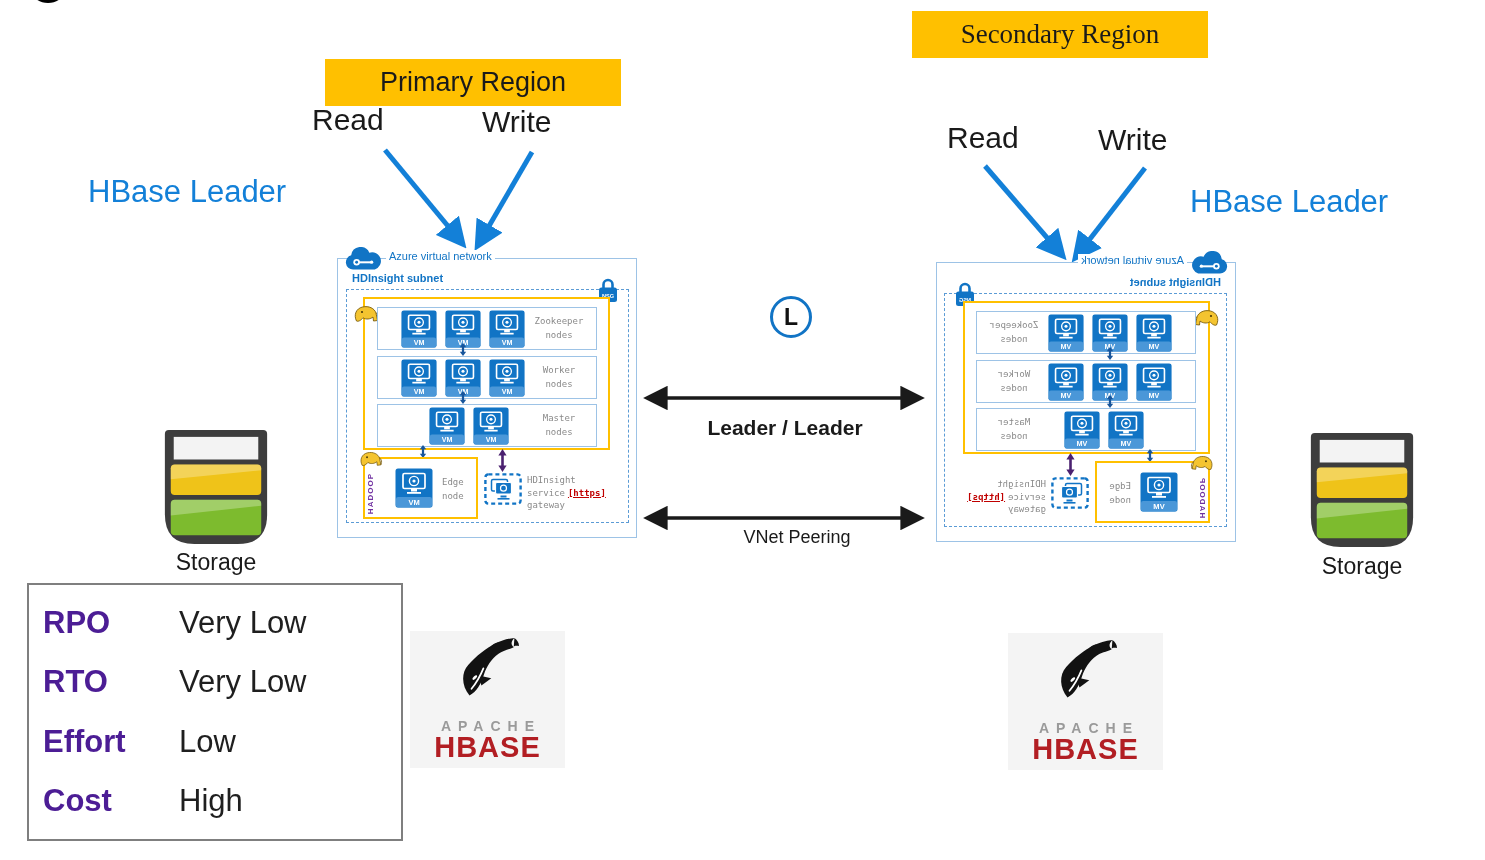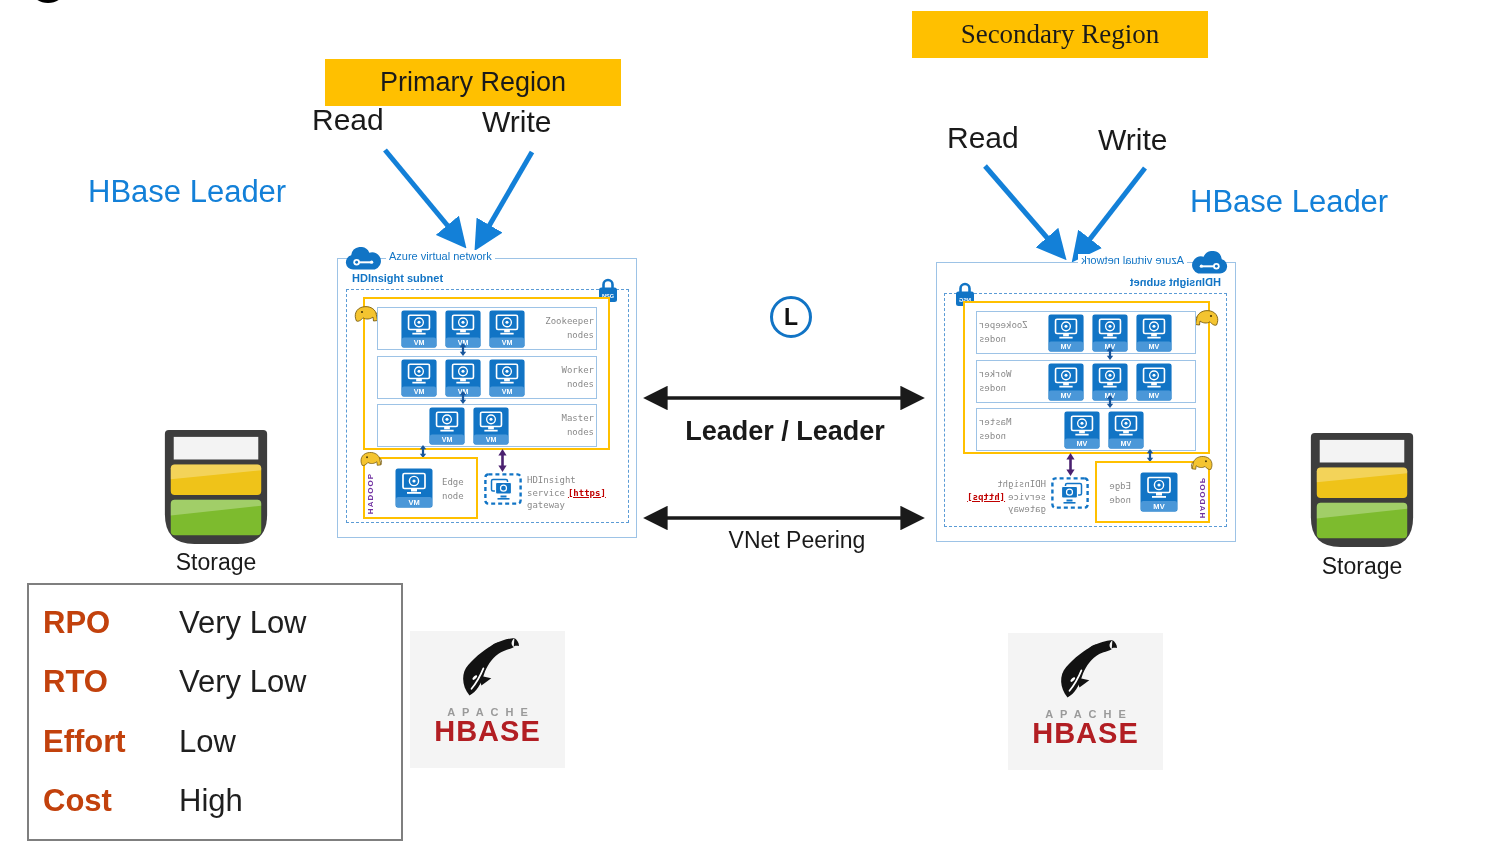"Zookeeper" .vb-row-label { text-align: right -> center }
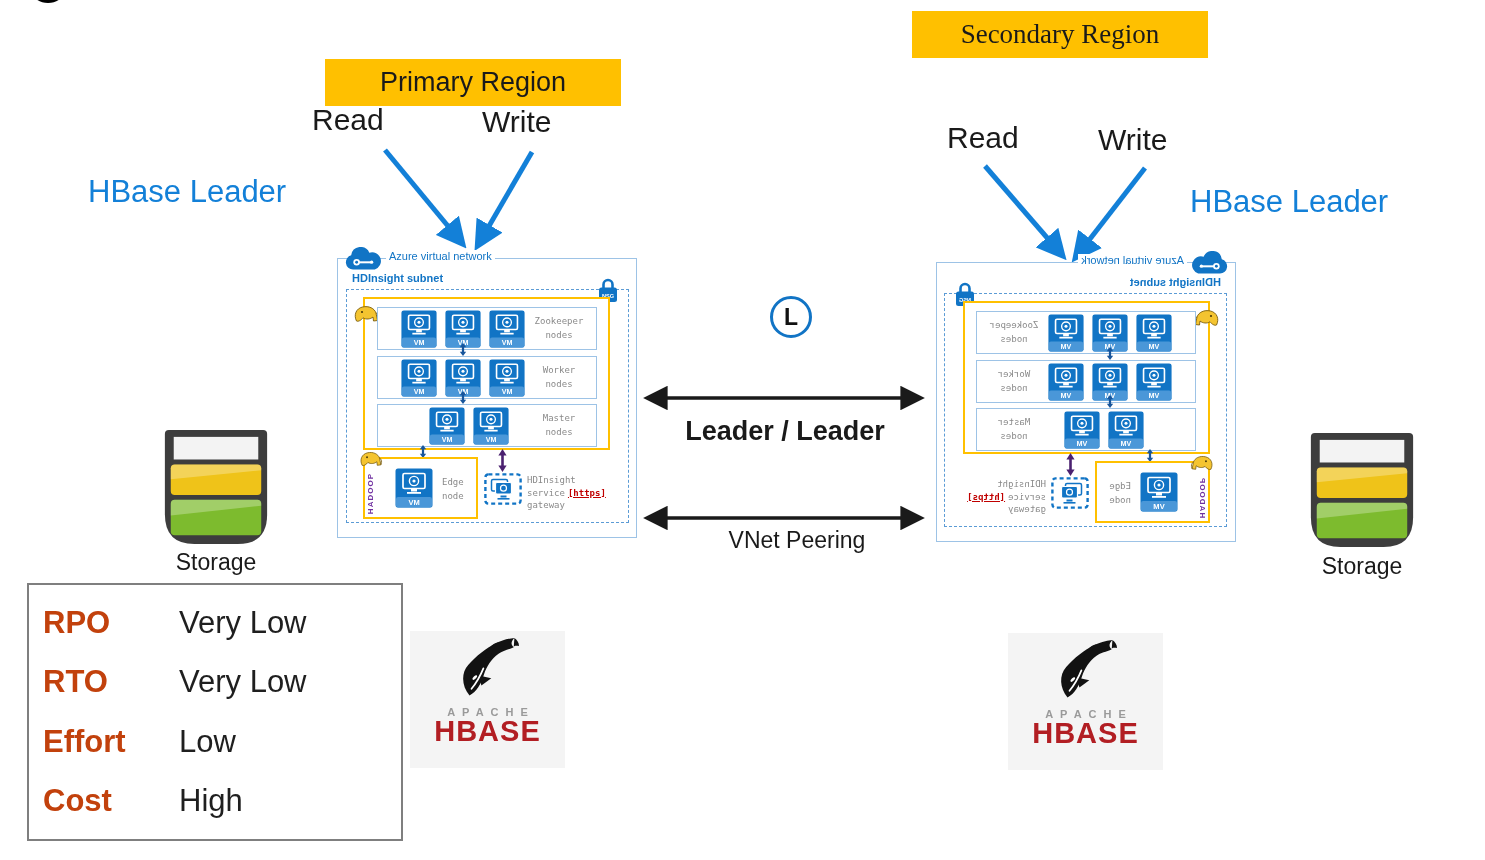"Leader / Leader" #replication-label { font-size: 27px -> 21px }
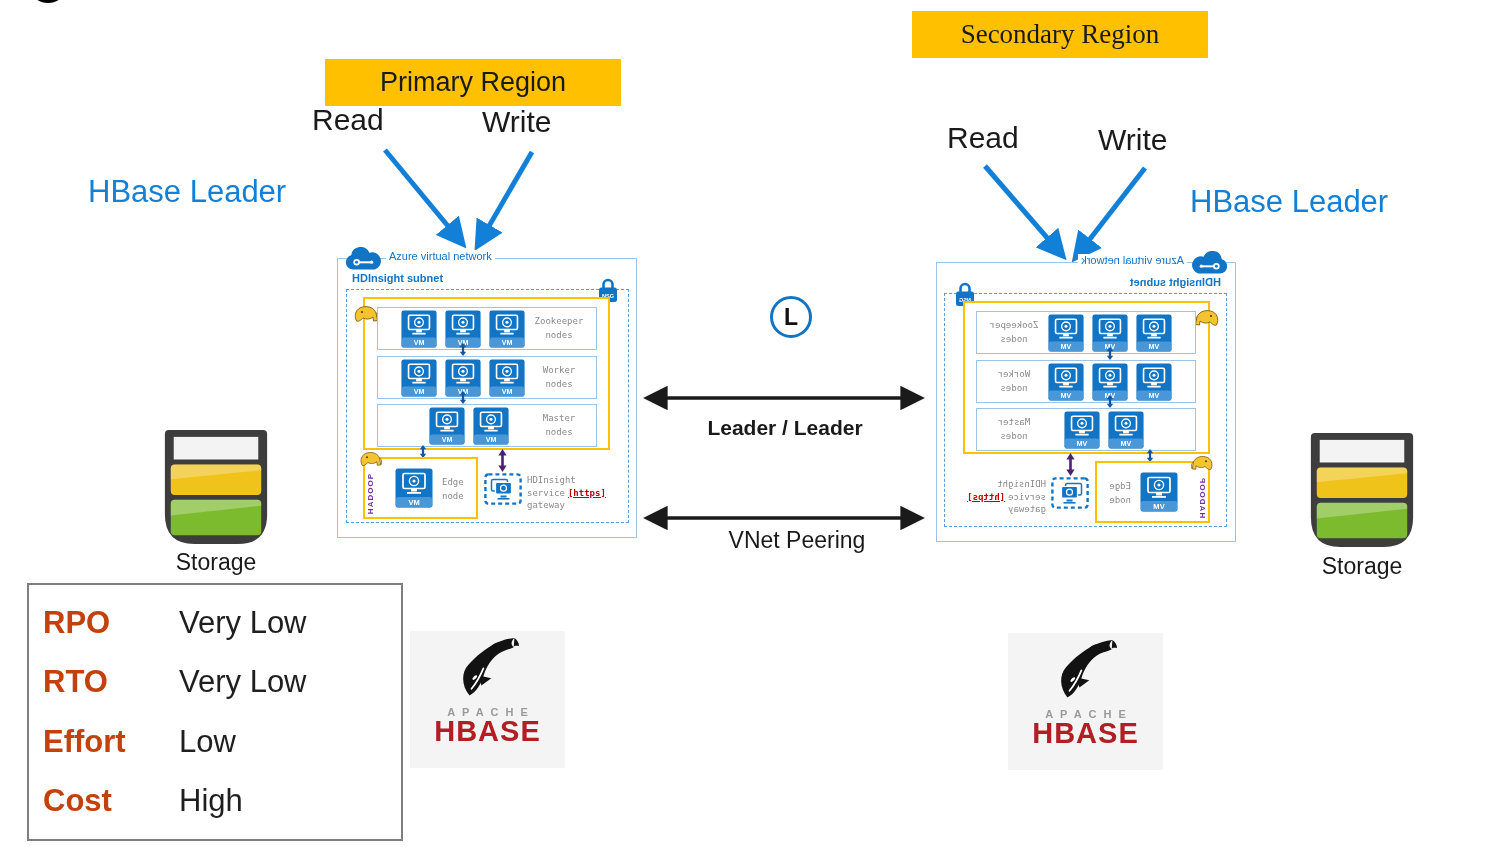"VNet Peering" #vnet-peering-label { font-size: 23px -> 18px }
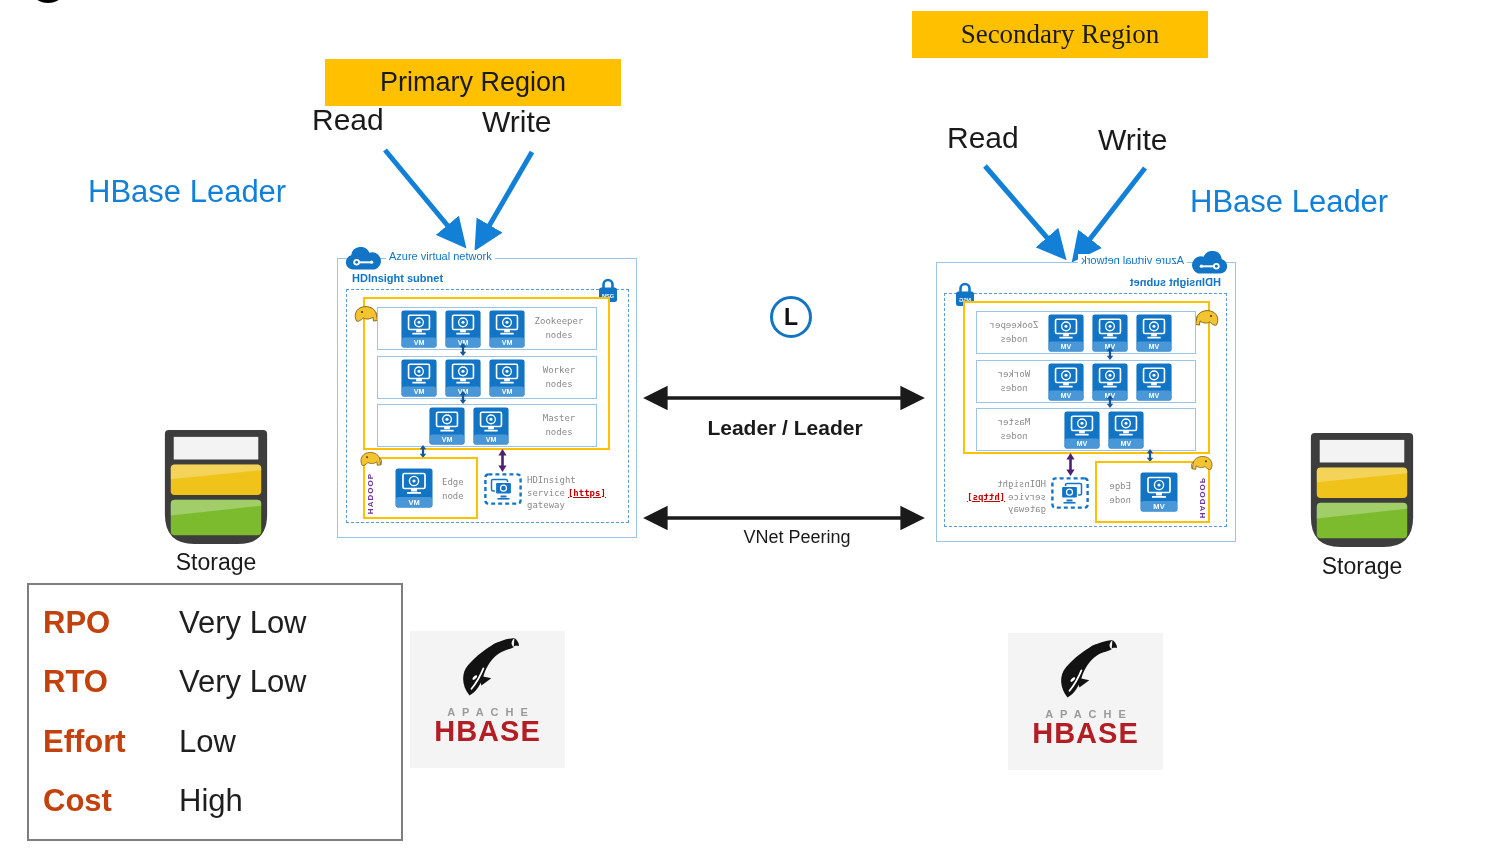"RPO" .metric-label { color: #c2410c -> #4c1d95 }
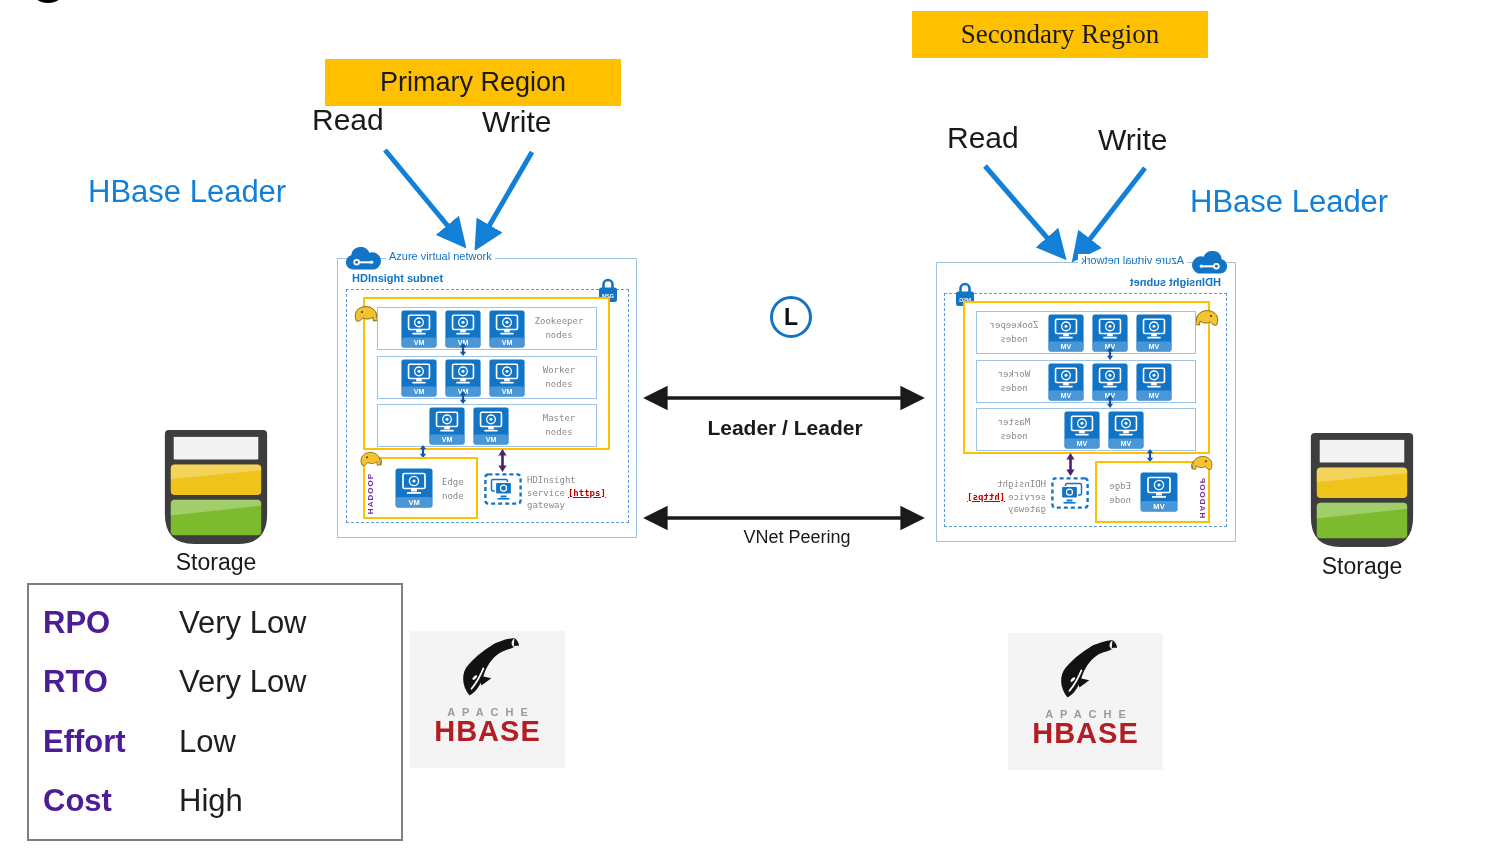"APACHE" .apache-text { font-size: 11px -> 14px; margin-top: 4px -> 16px }
